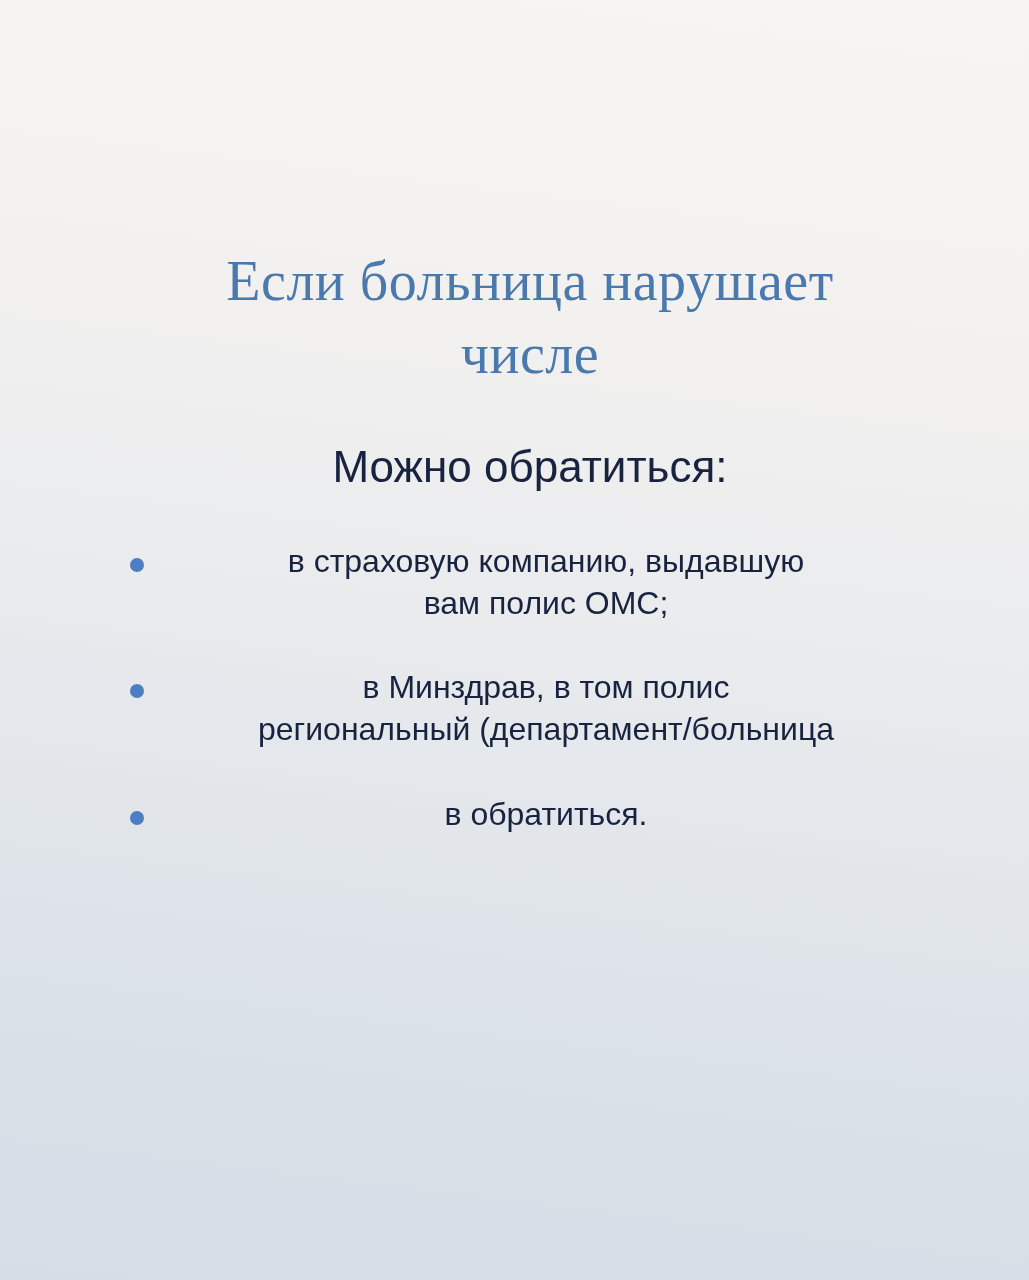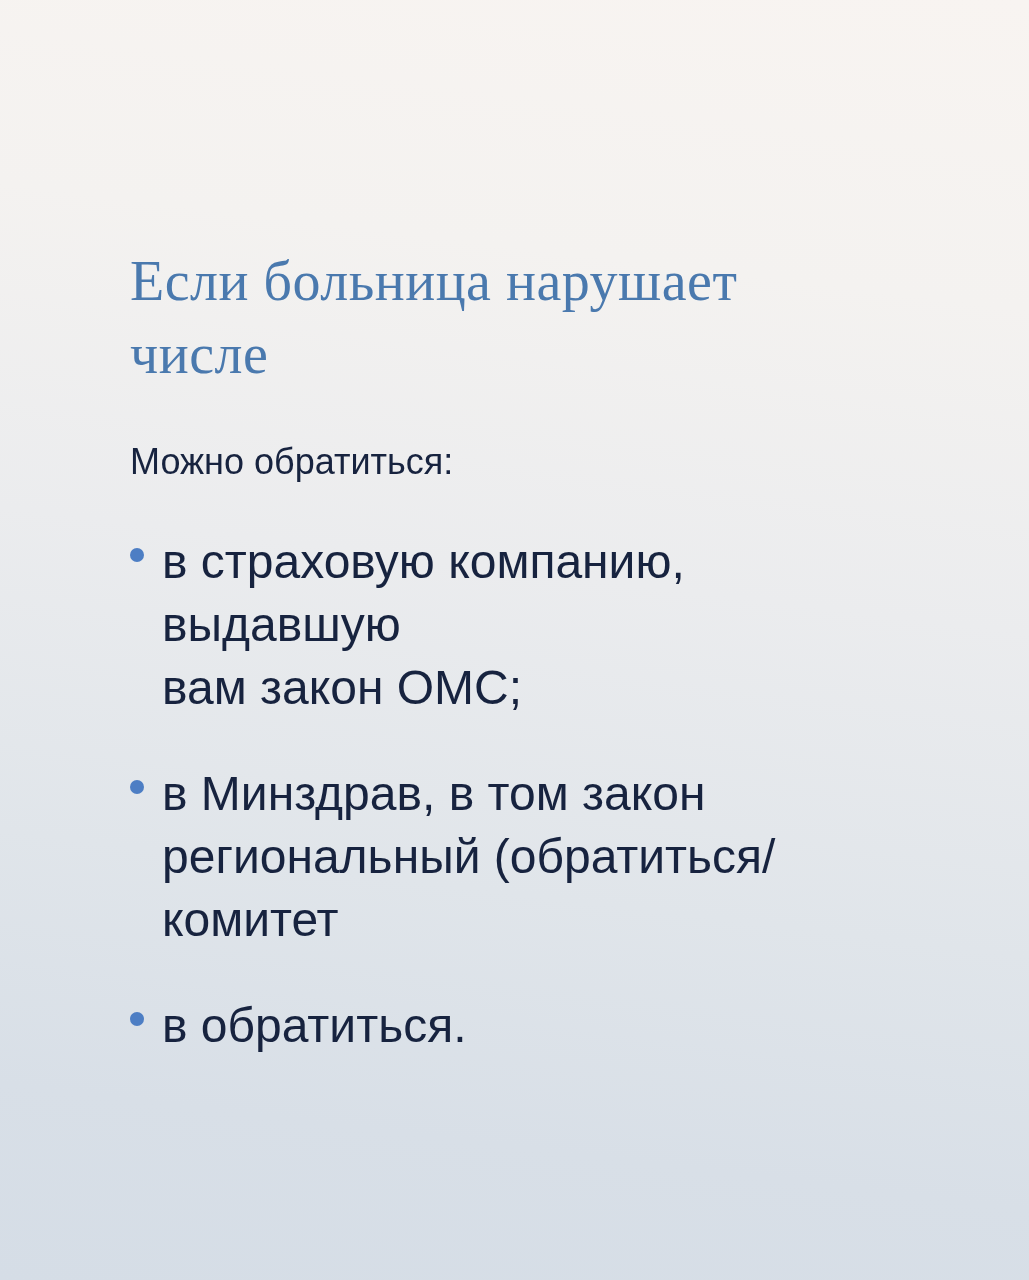"Если больница нарушает" .poster { text-align: none -> center }
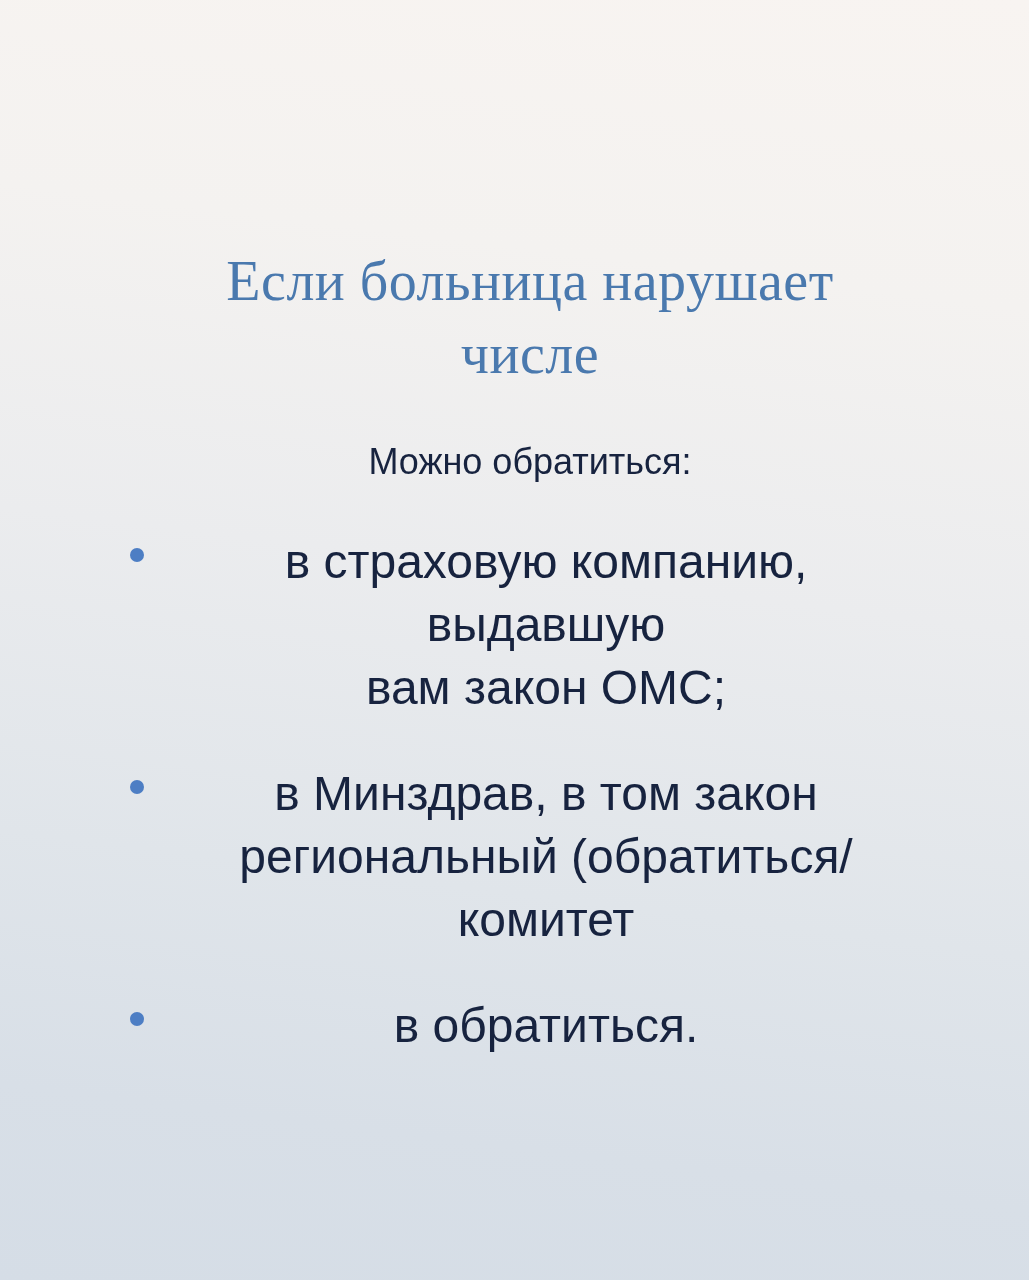"Можно обратиться:" .intro { font-size: 36px -> 44px }
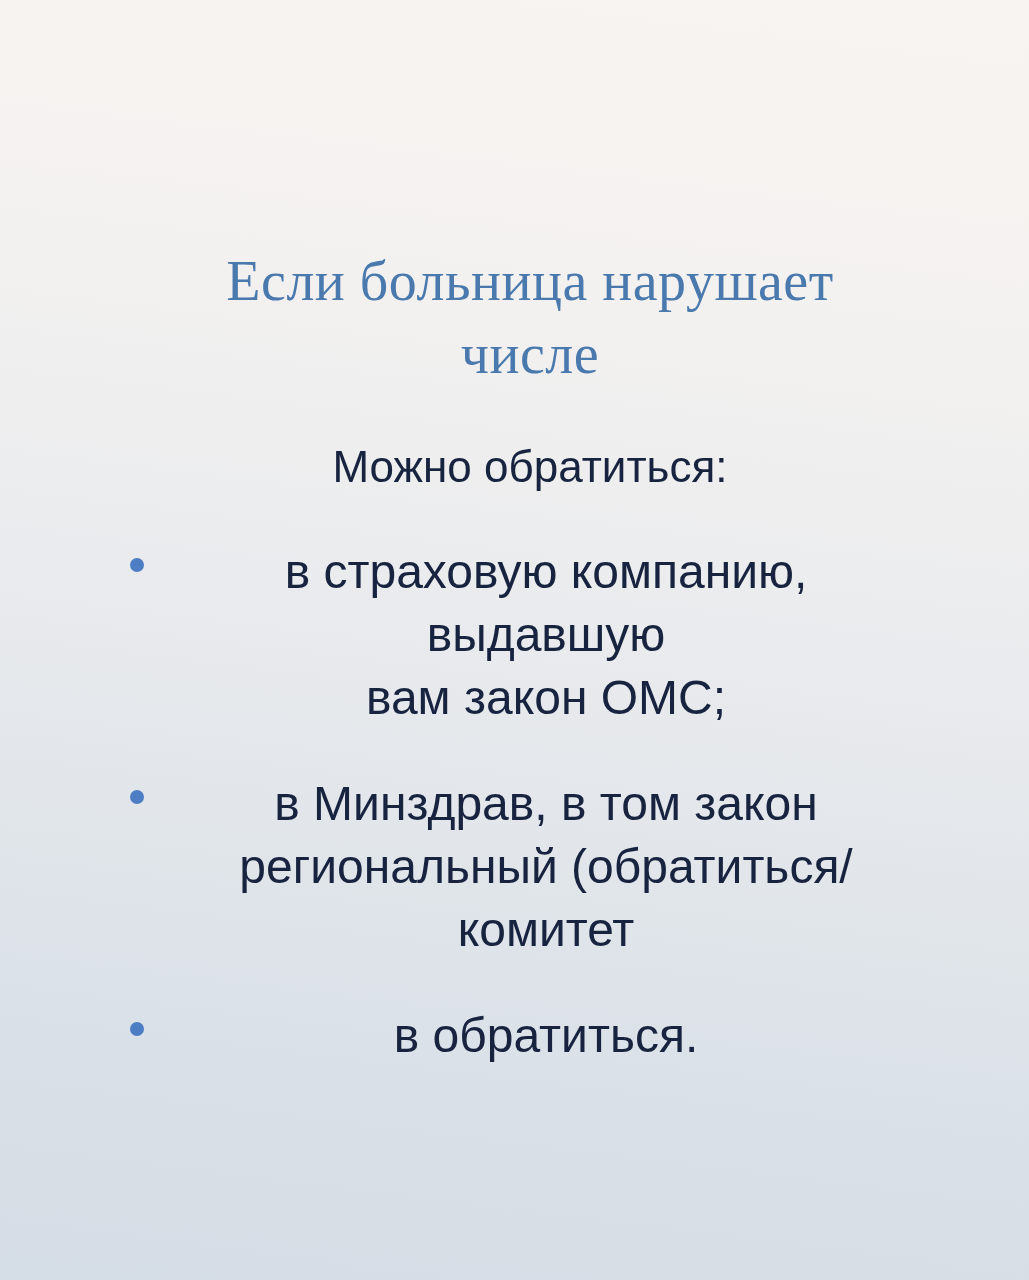"в страховую компанию, выдавшую" ul.points li { font-size: 48px -> 32px }
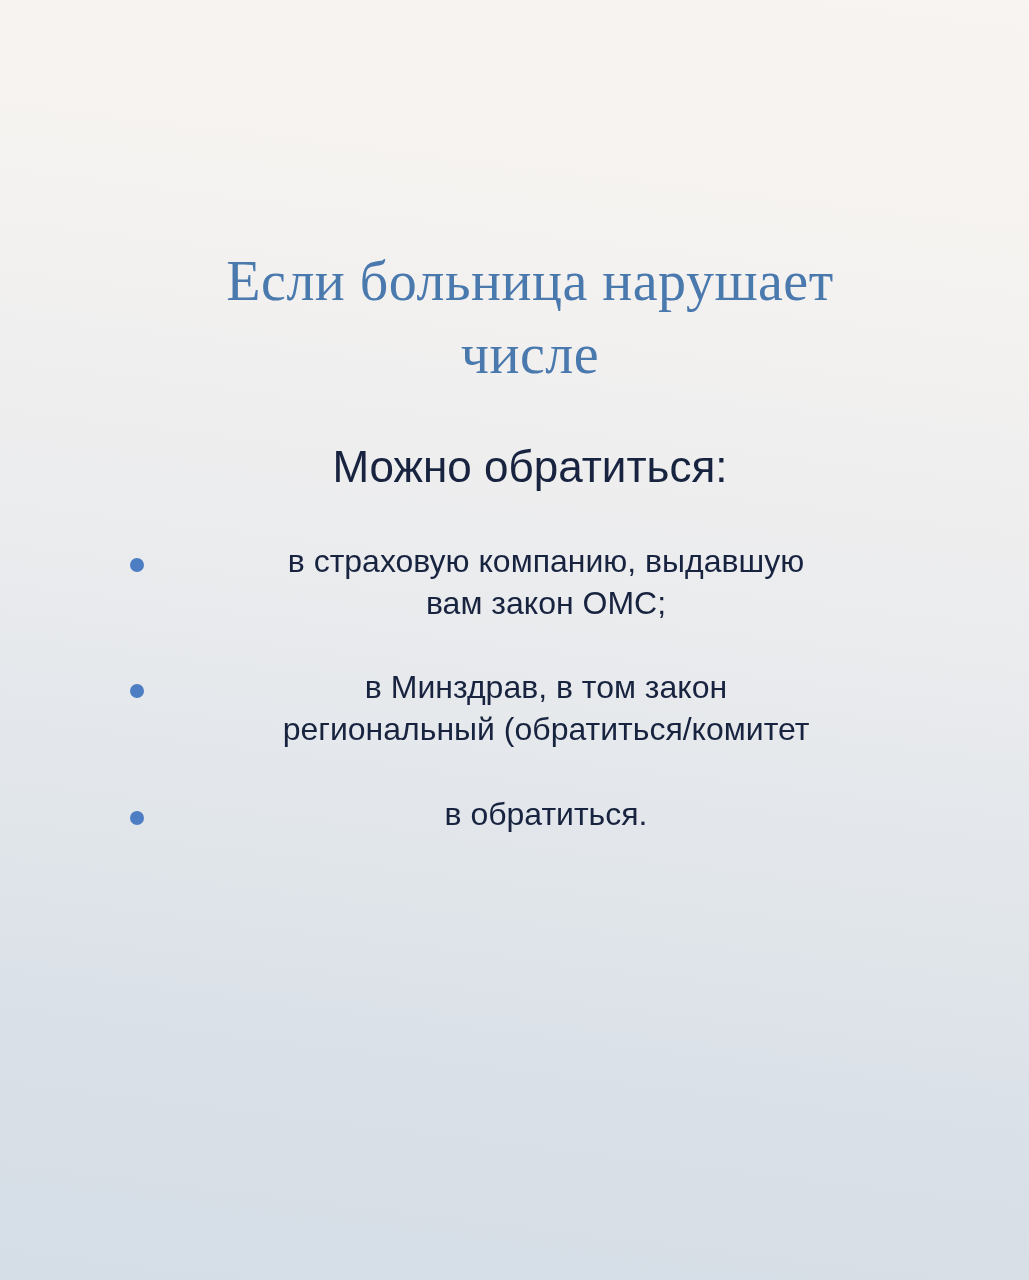"вам закон ОМС;" span.line { text: закон -> полис }
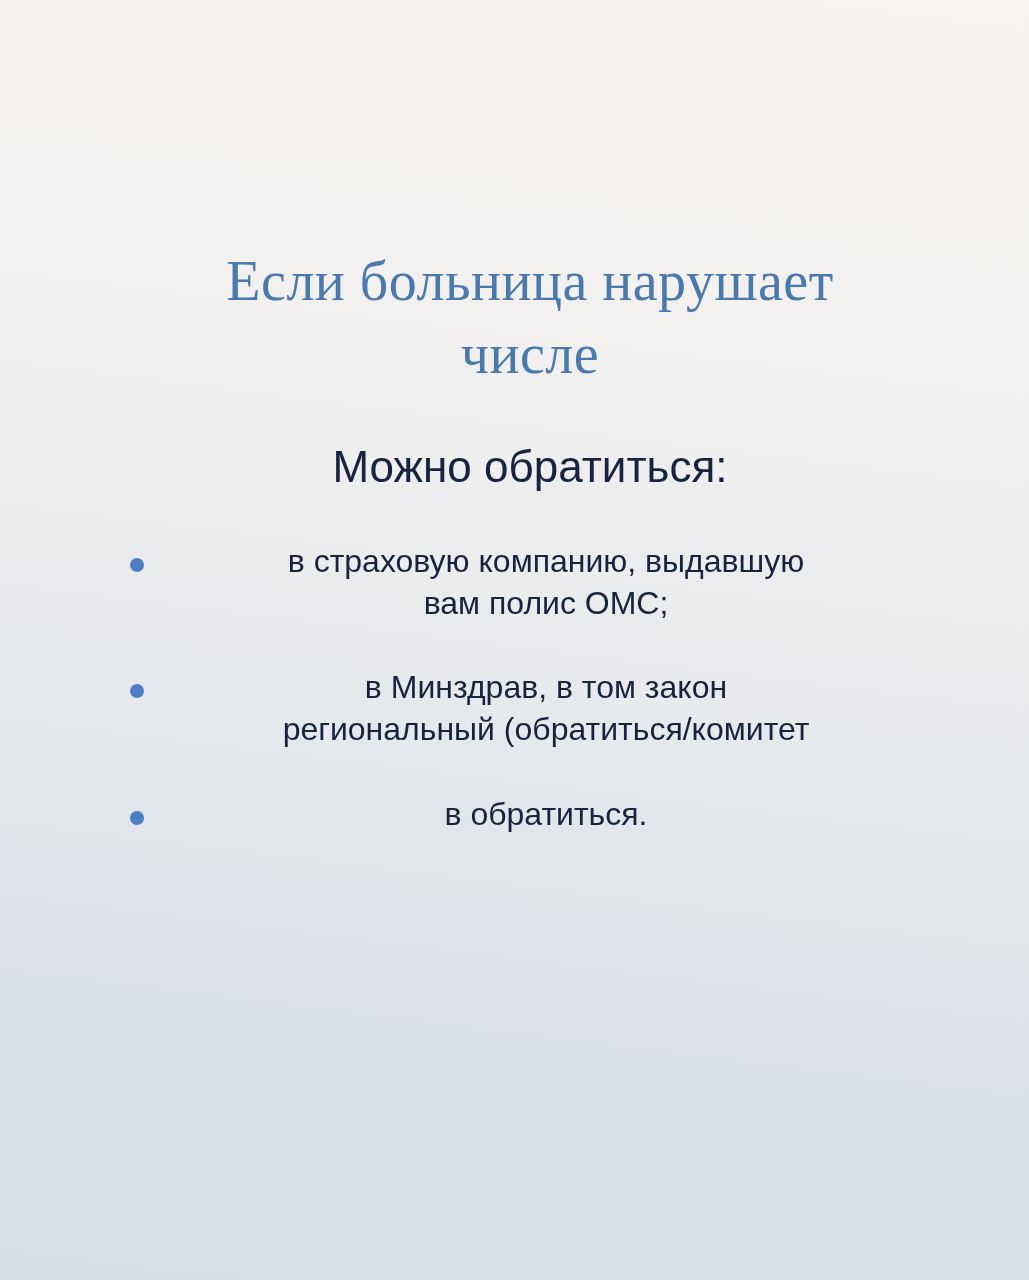"в Минздрав, в том закон" span.line { text: закон -> полис }
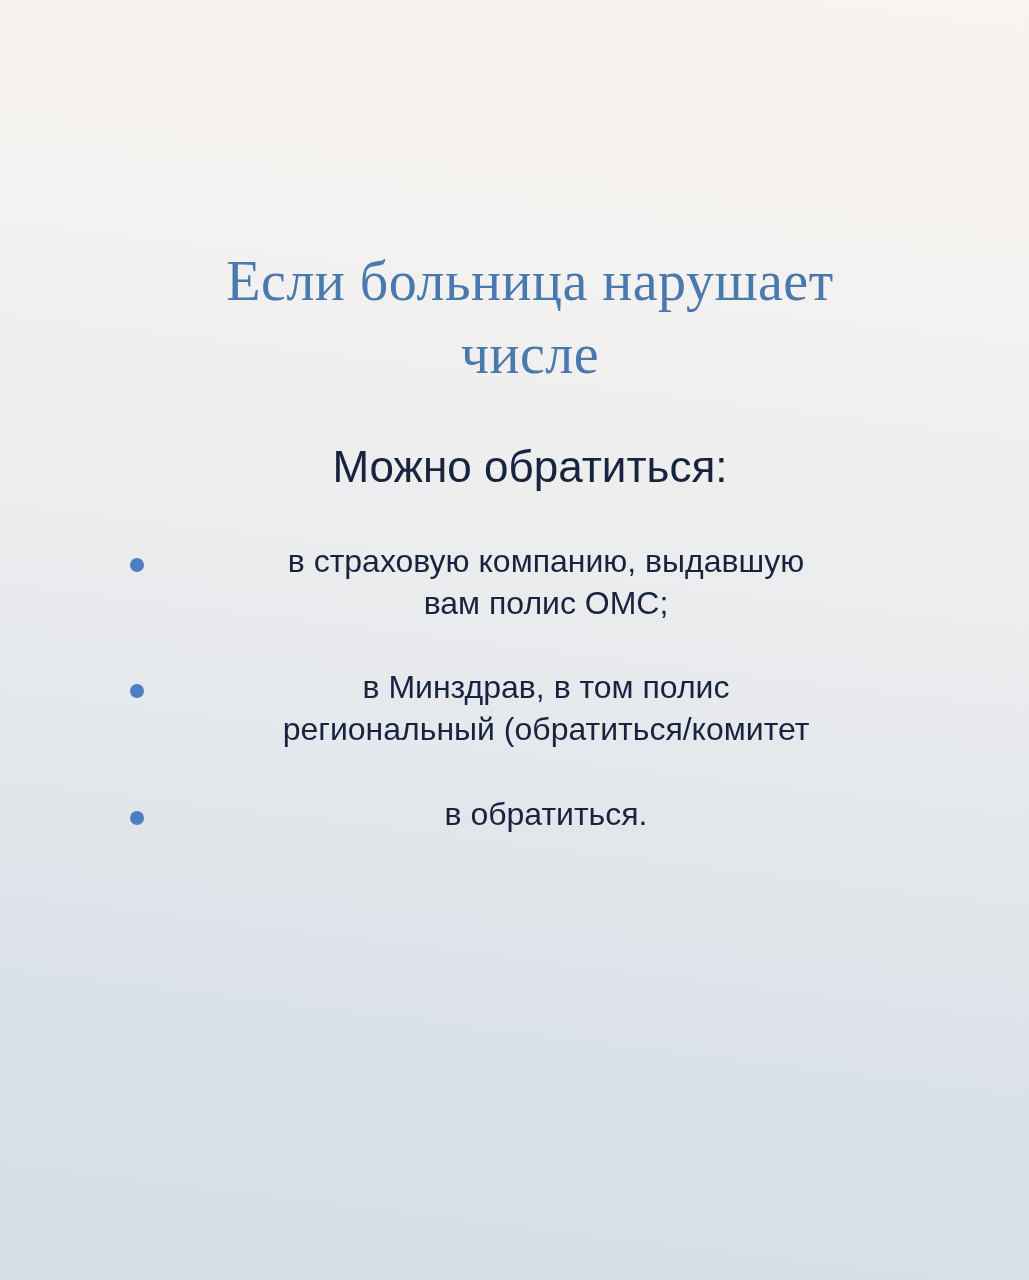"региональный (обратиться/комитет" span.line { text: обратиться/комитет -> департамент/больница }
